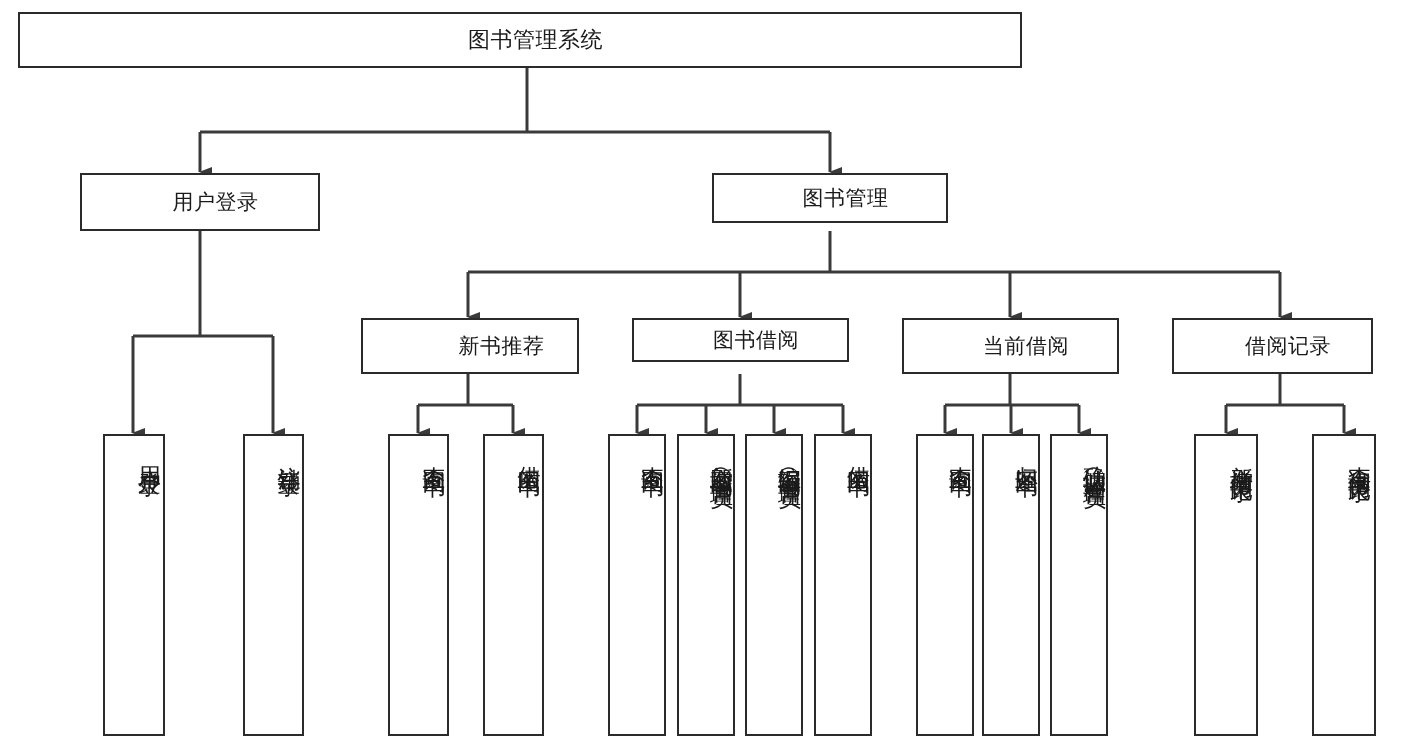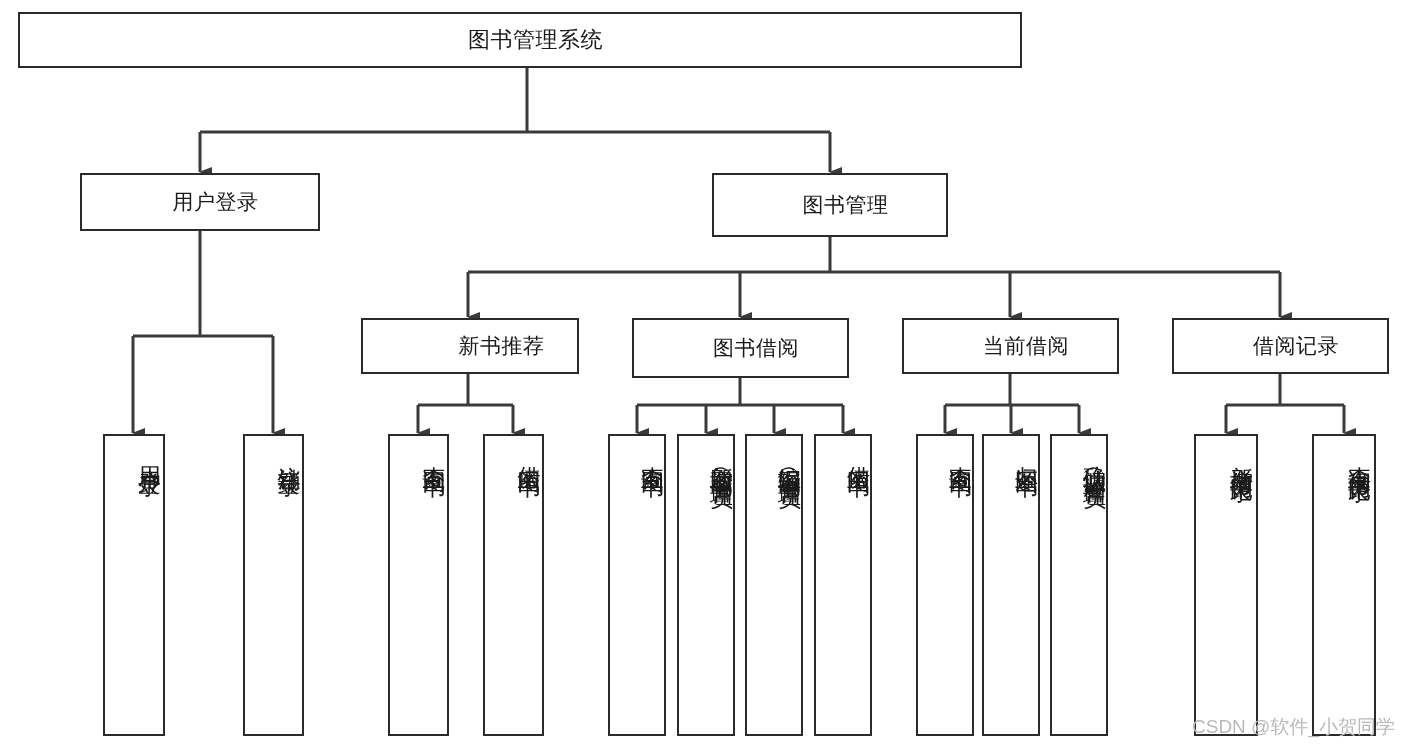"图书管理" div.node-box { height: 64px -> 50px }
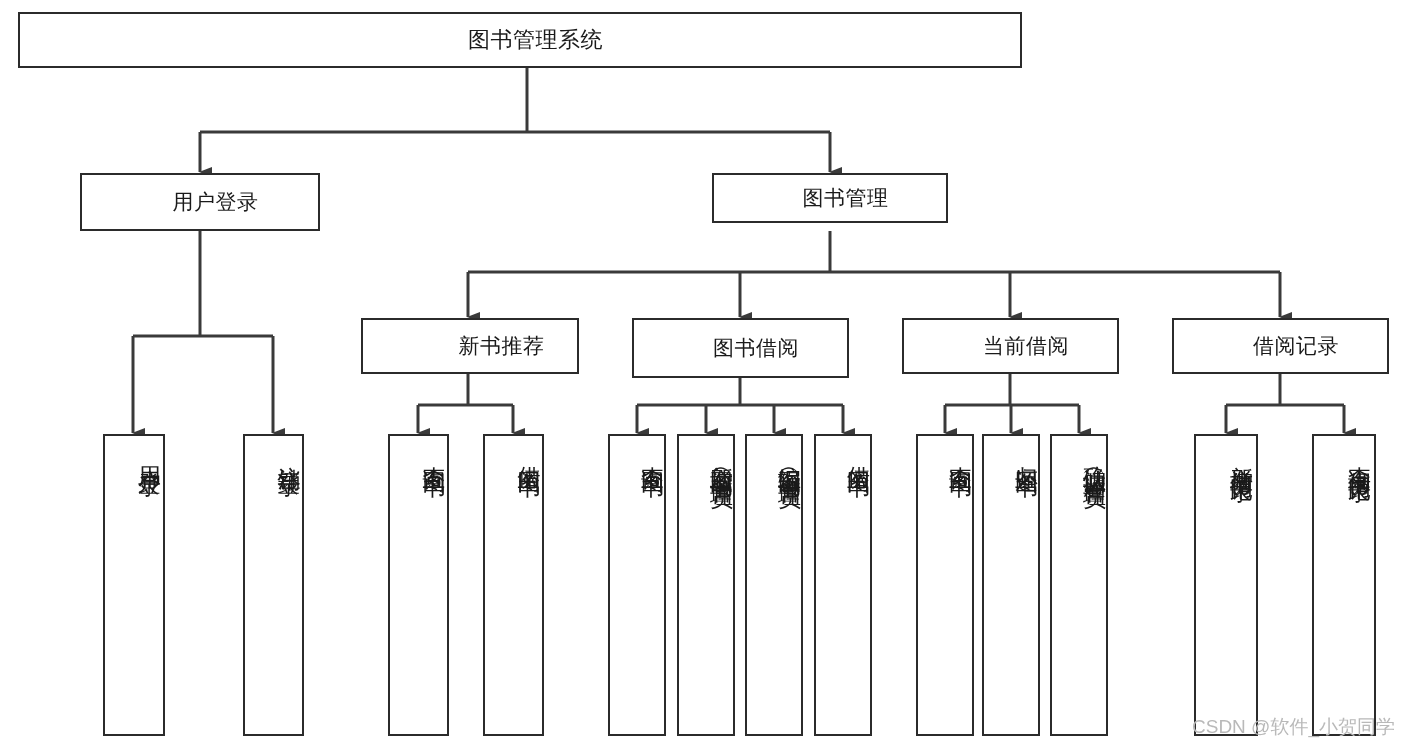"图书借阅" div.node-box { height: 60px -> 44px }
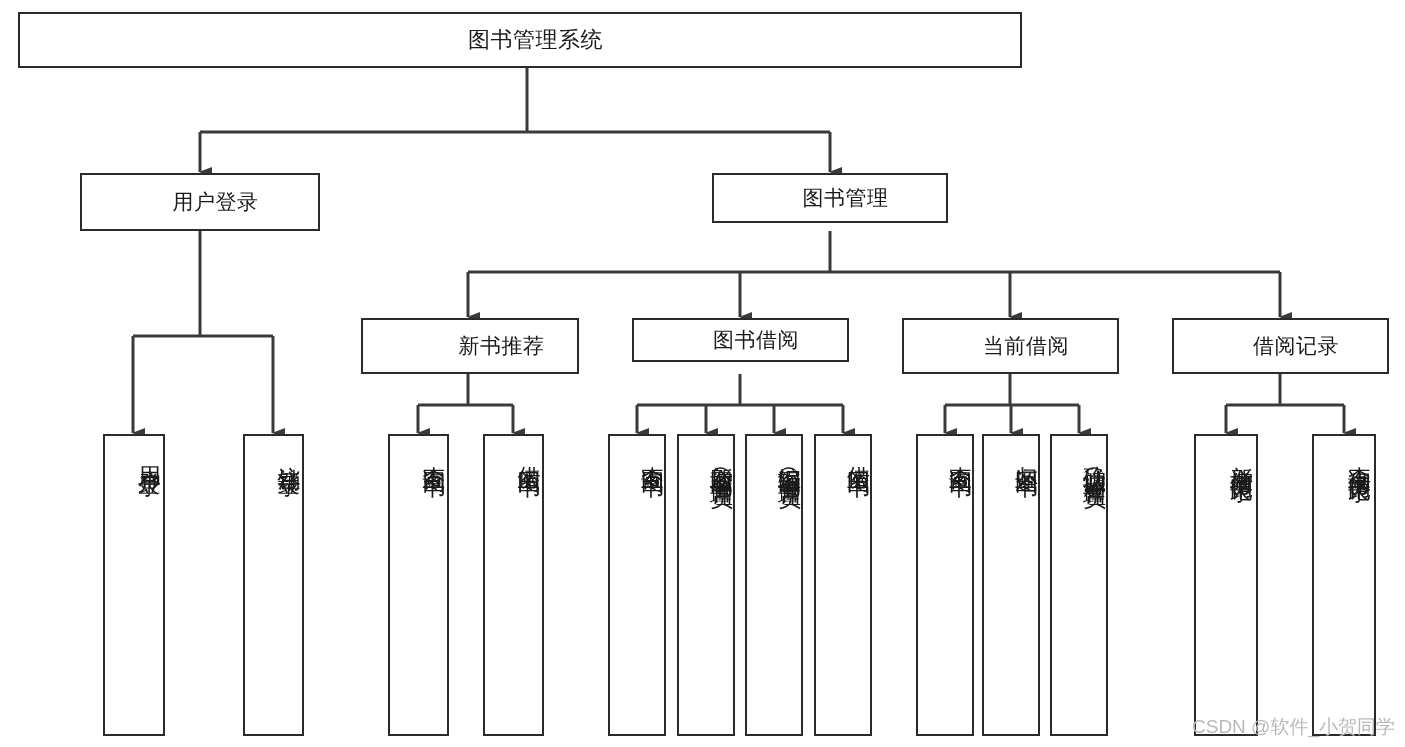"借阅记录" div.node-box { width: 217px -> 201px }
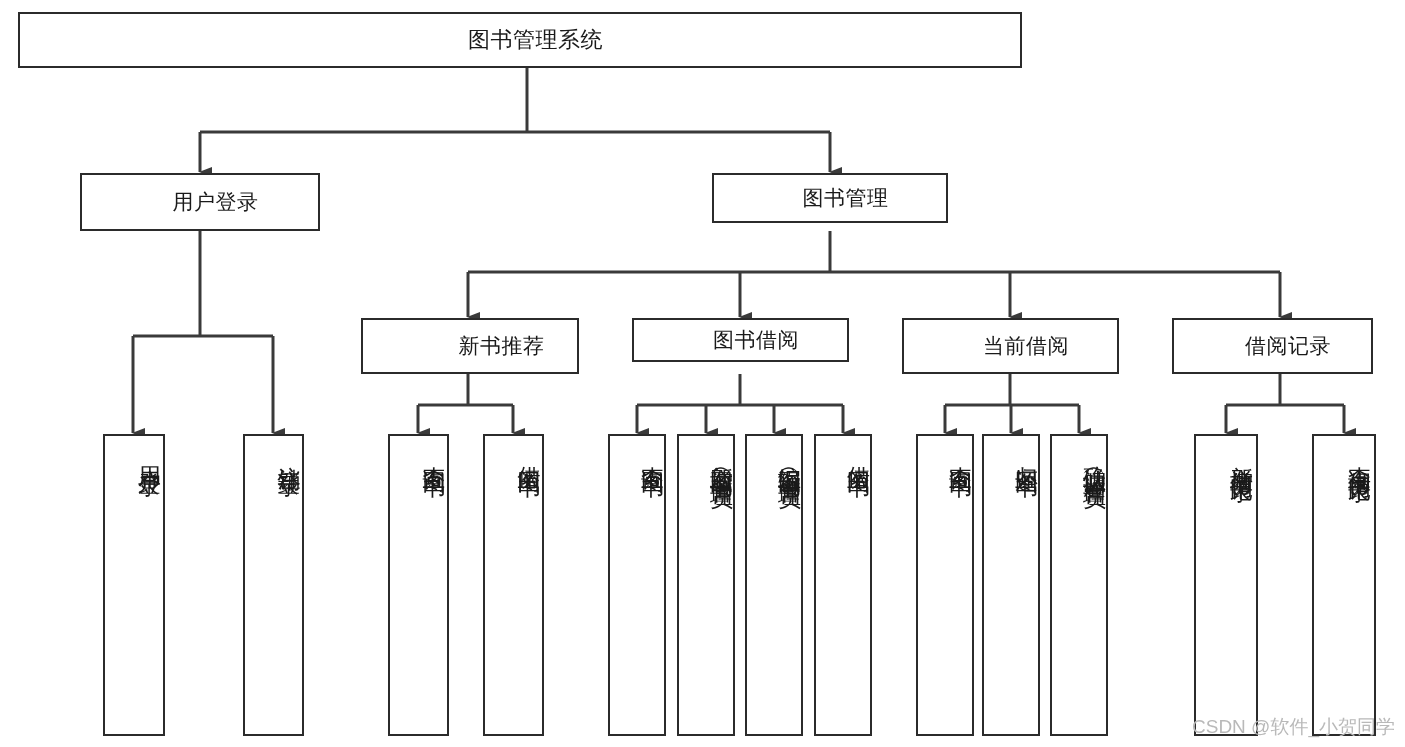"CSDN @软件_小贺同学" div.watermark { html: <div>CSDN @软件_小贺同学</div> -> none }
